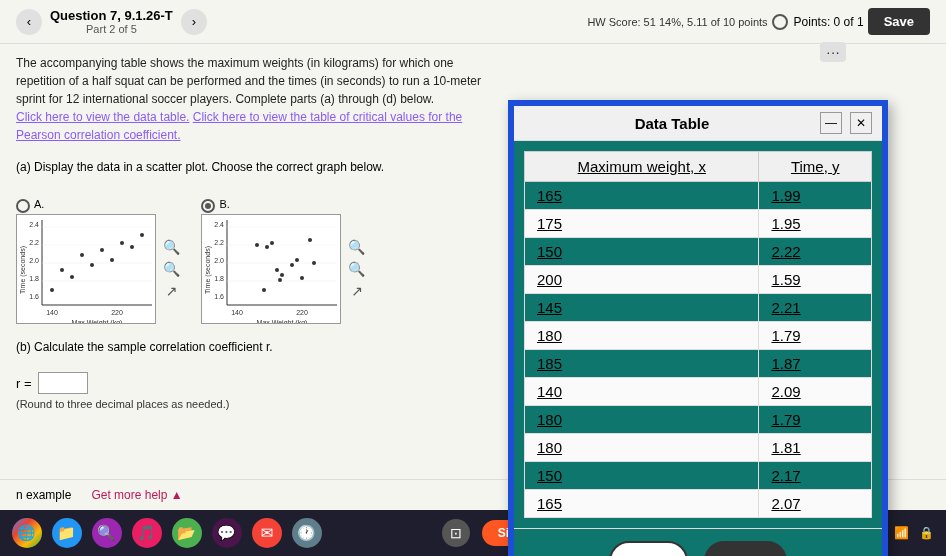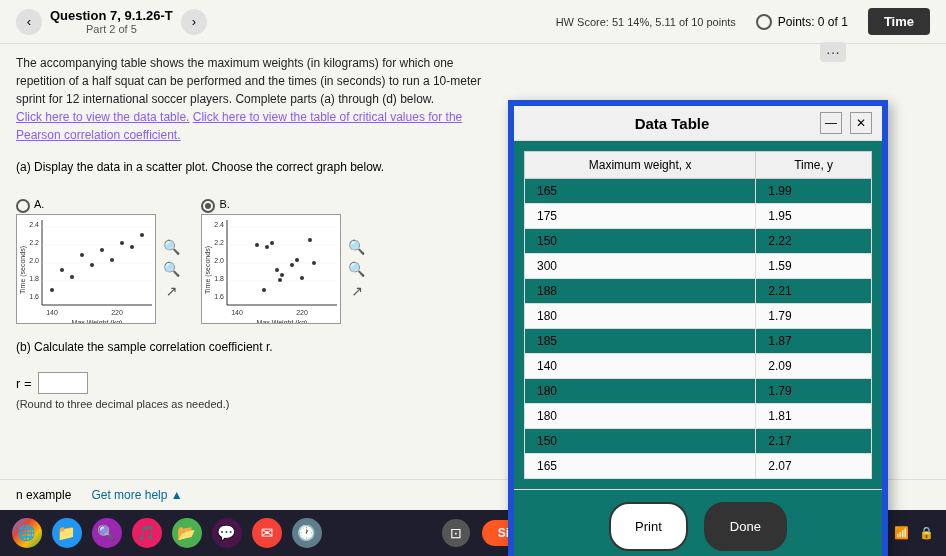"HW Score: 51 14%, 5.11" .header-score { gap: 20px -> 4px }
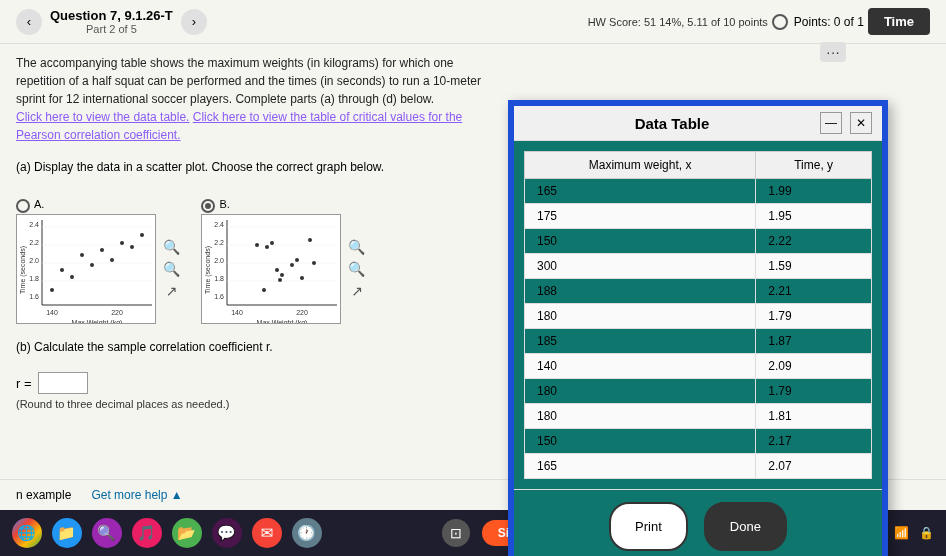"Time" button.save-btn { text: Time -> Save }
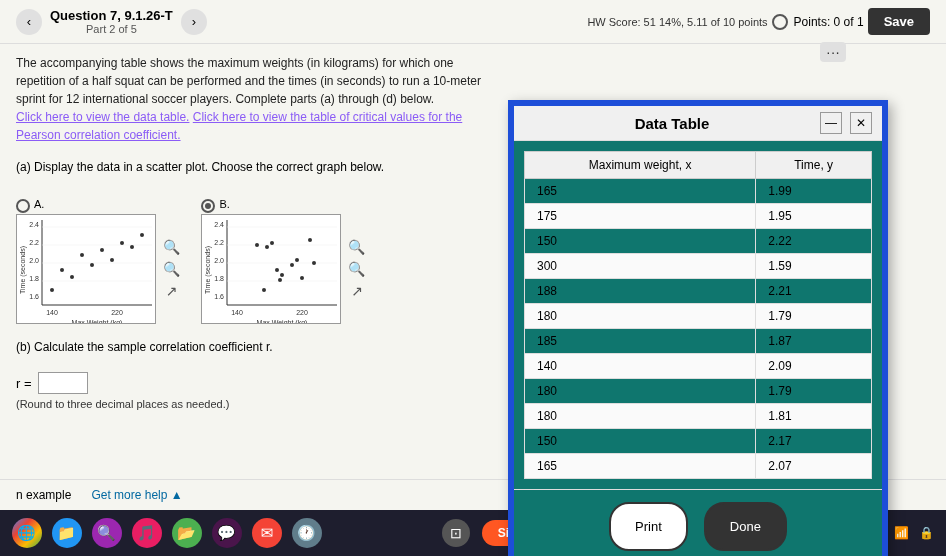"Maximum weight, x" .data-table { font-size: 12px -> 15px; text-decoration: none -> underline }
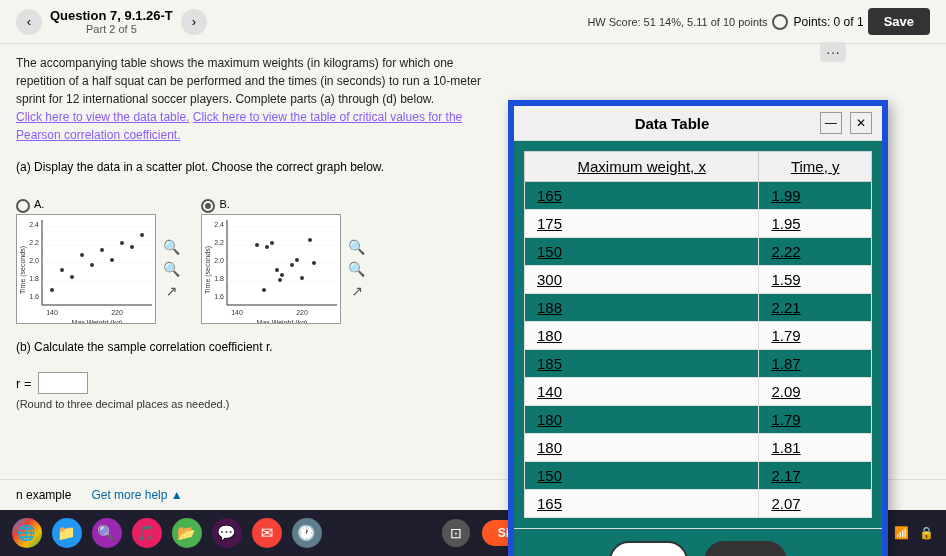"300" td { text: 300 -> 200 }
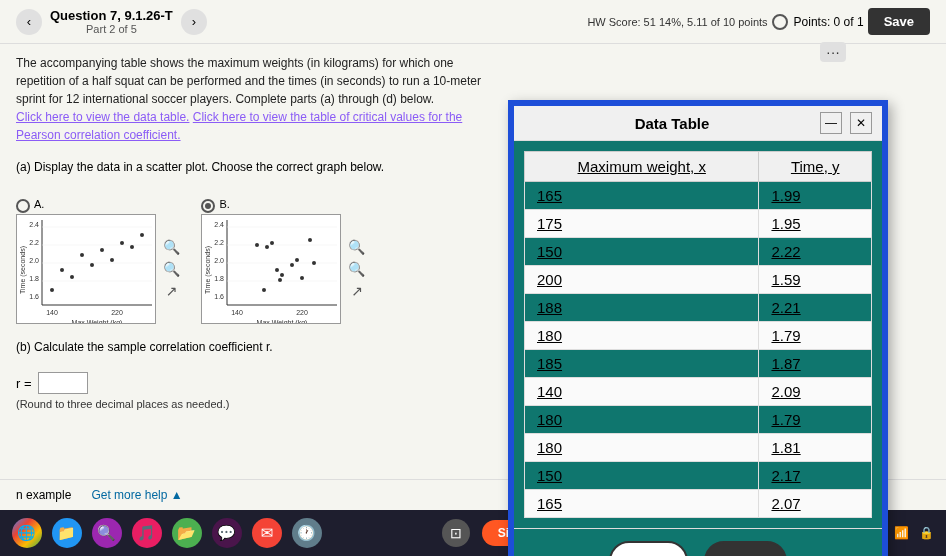"188" td { text: 188 -> 145 }
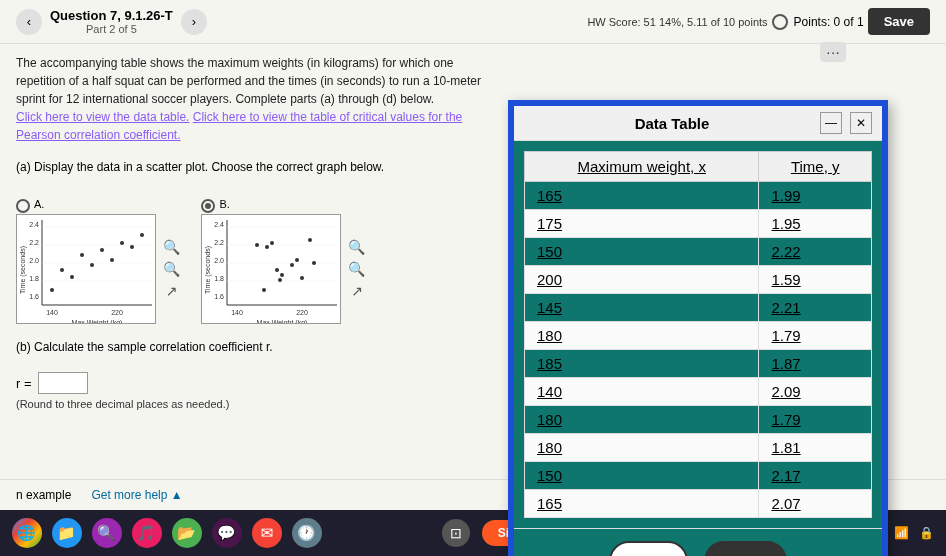"Get more help ▲" .get-help-link { color: #0369a1 -> #be185d }
